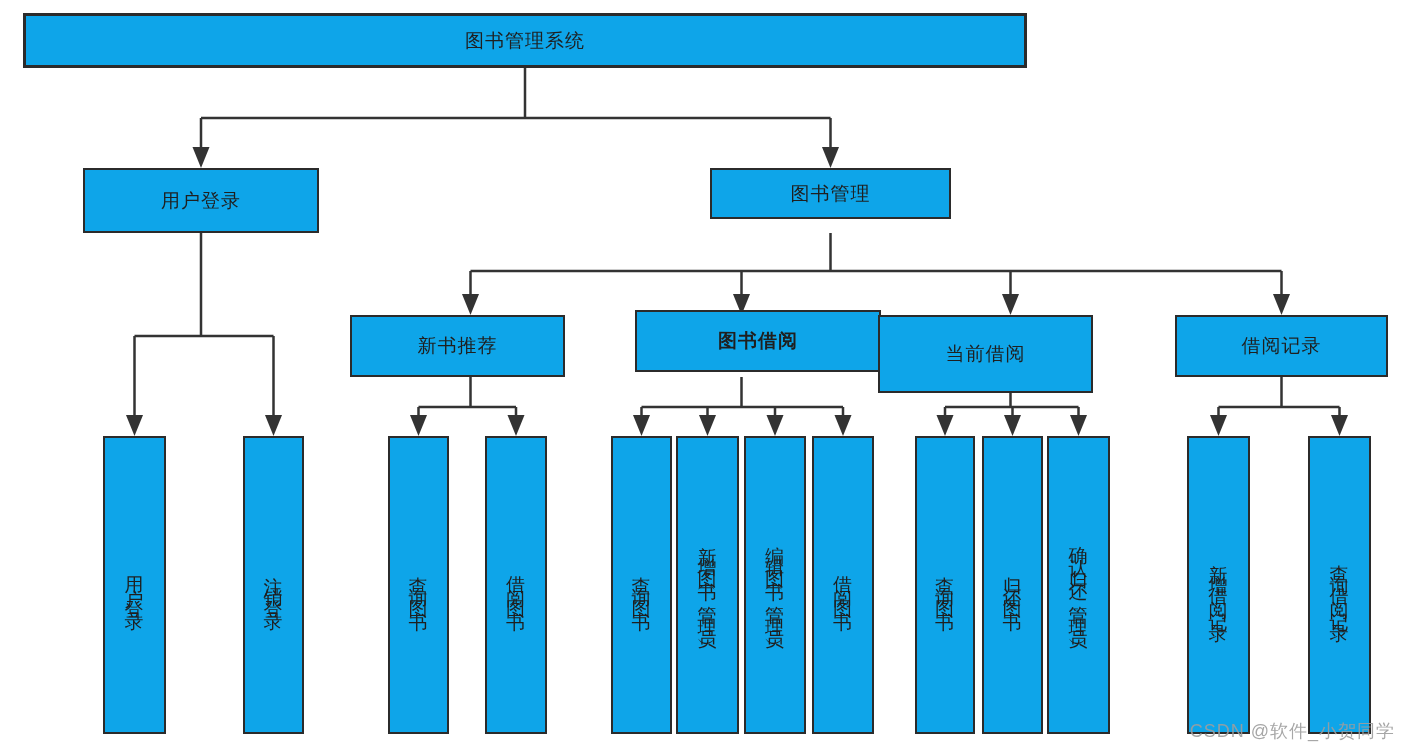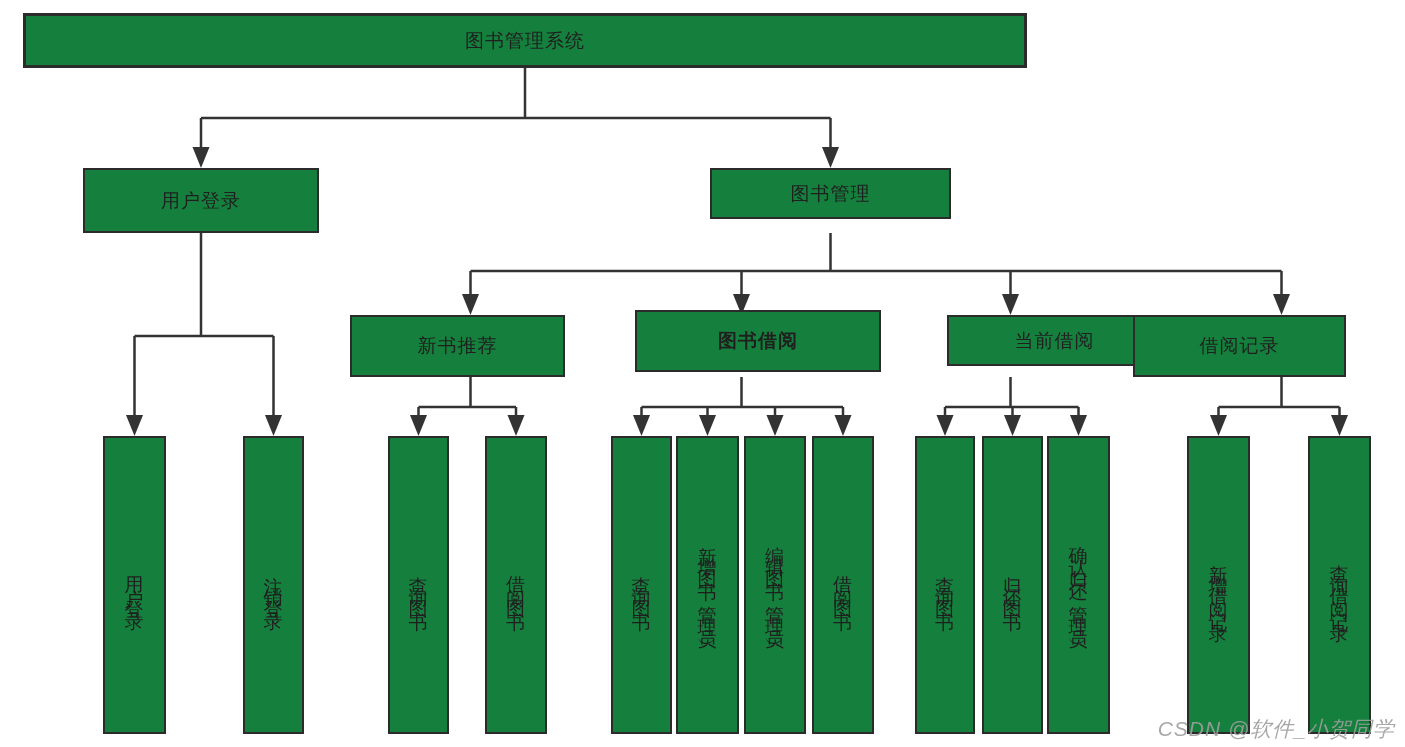"图书管理系统" .node { background: #15803d -> #0ea5e9 }
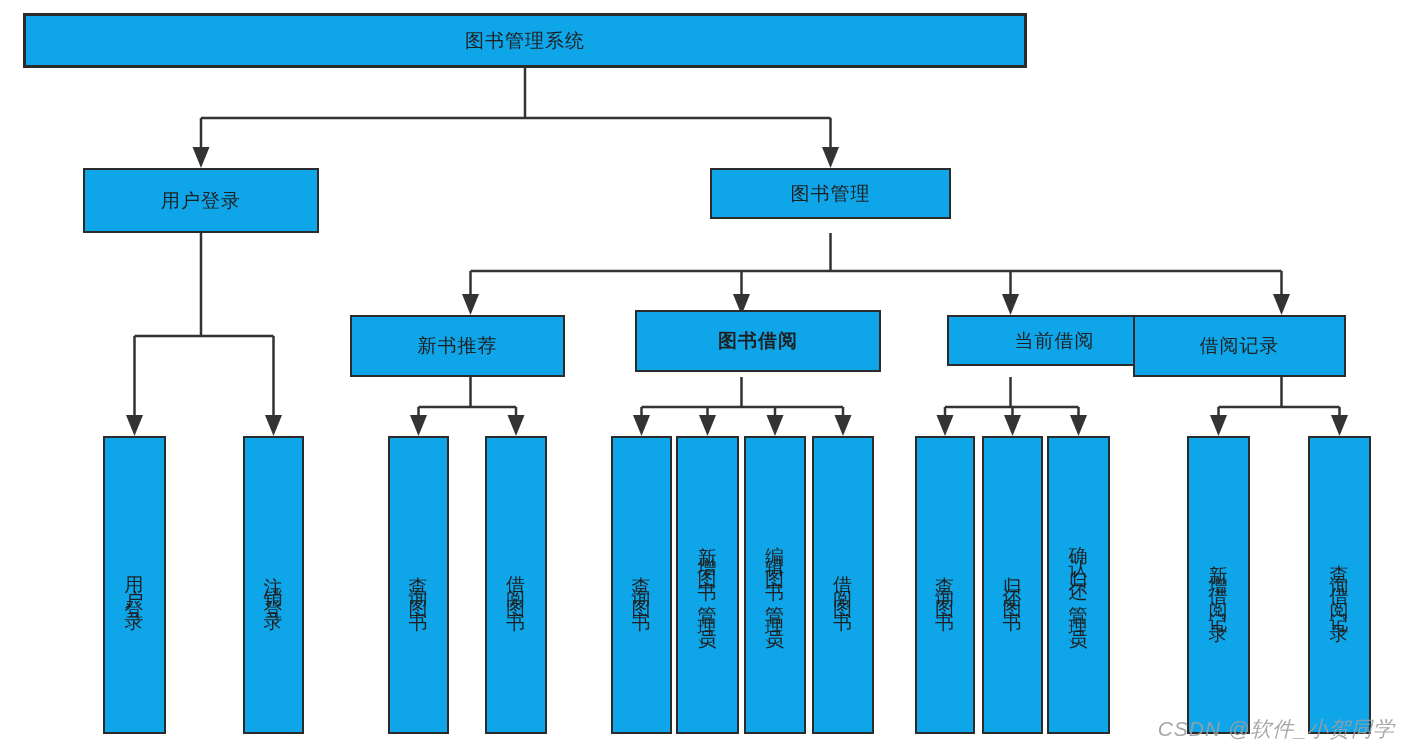"当前借阅" div.node { height: 51px -> 78px; left: 947px -> 878px }
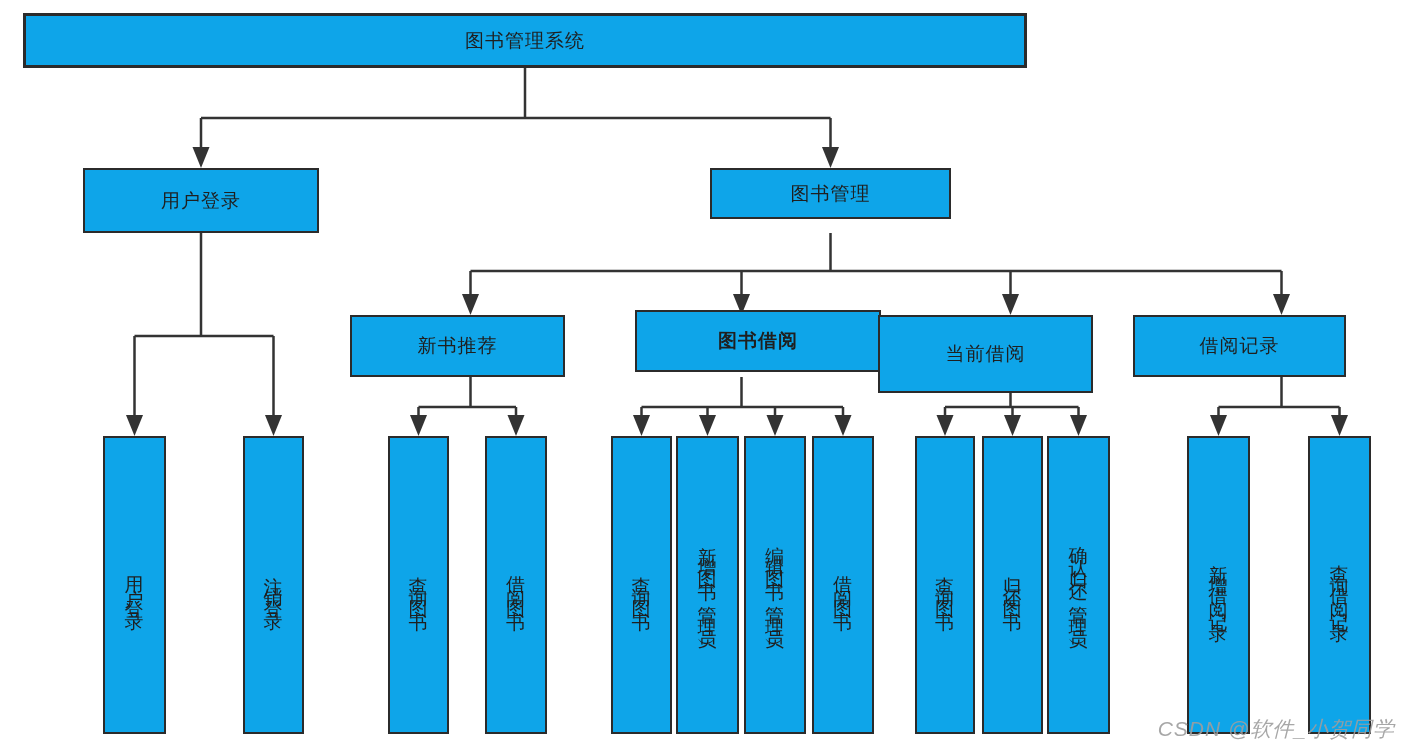"借阅记录" div.node { left: 1133px -> 1175px }
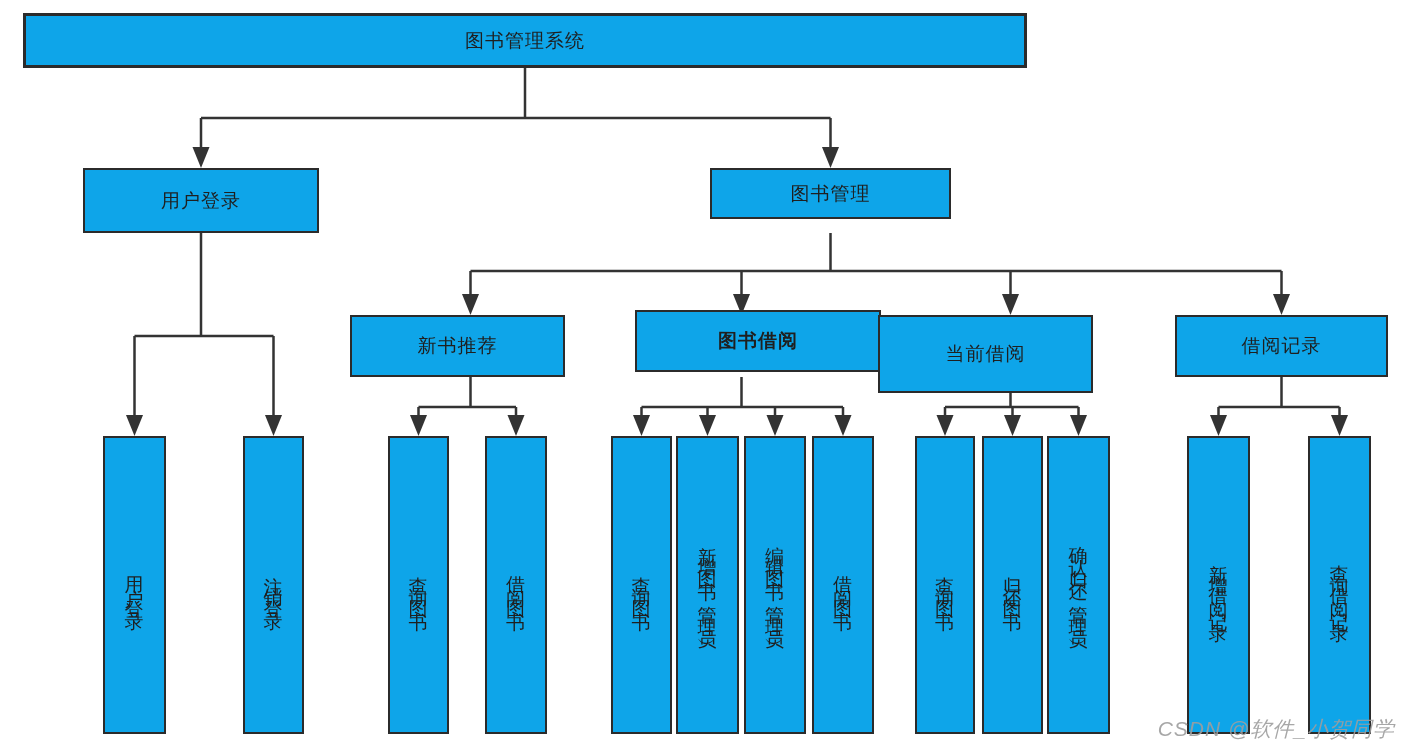"CSDN @软件_小贺同学" .watermark { font-size: 21px -> 18px; font-style: italic -> none }
